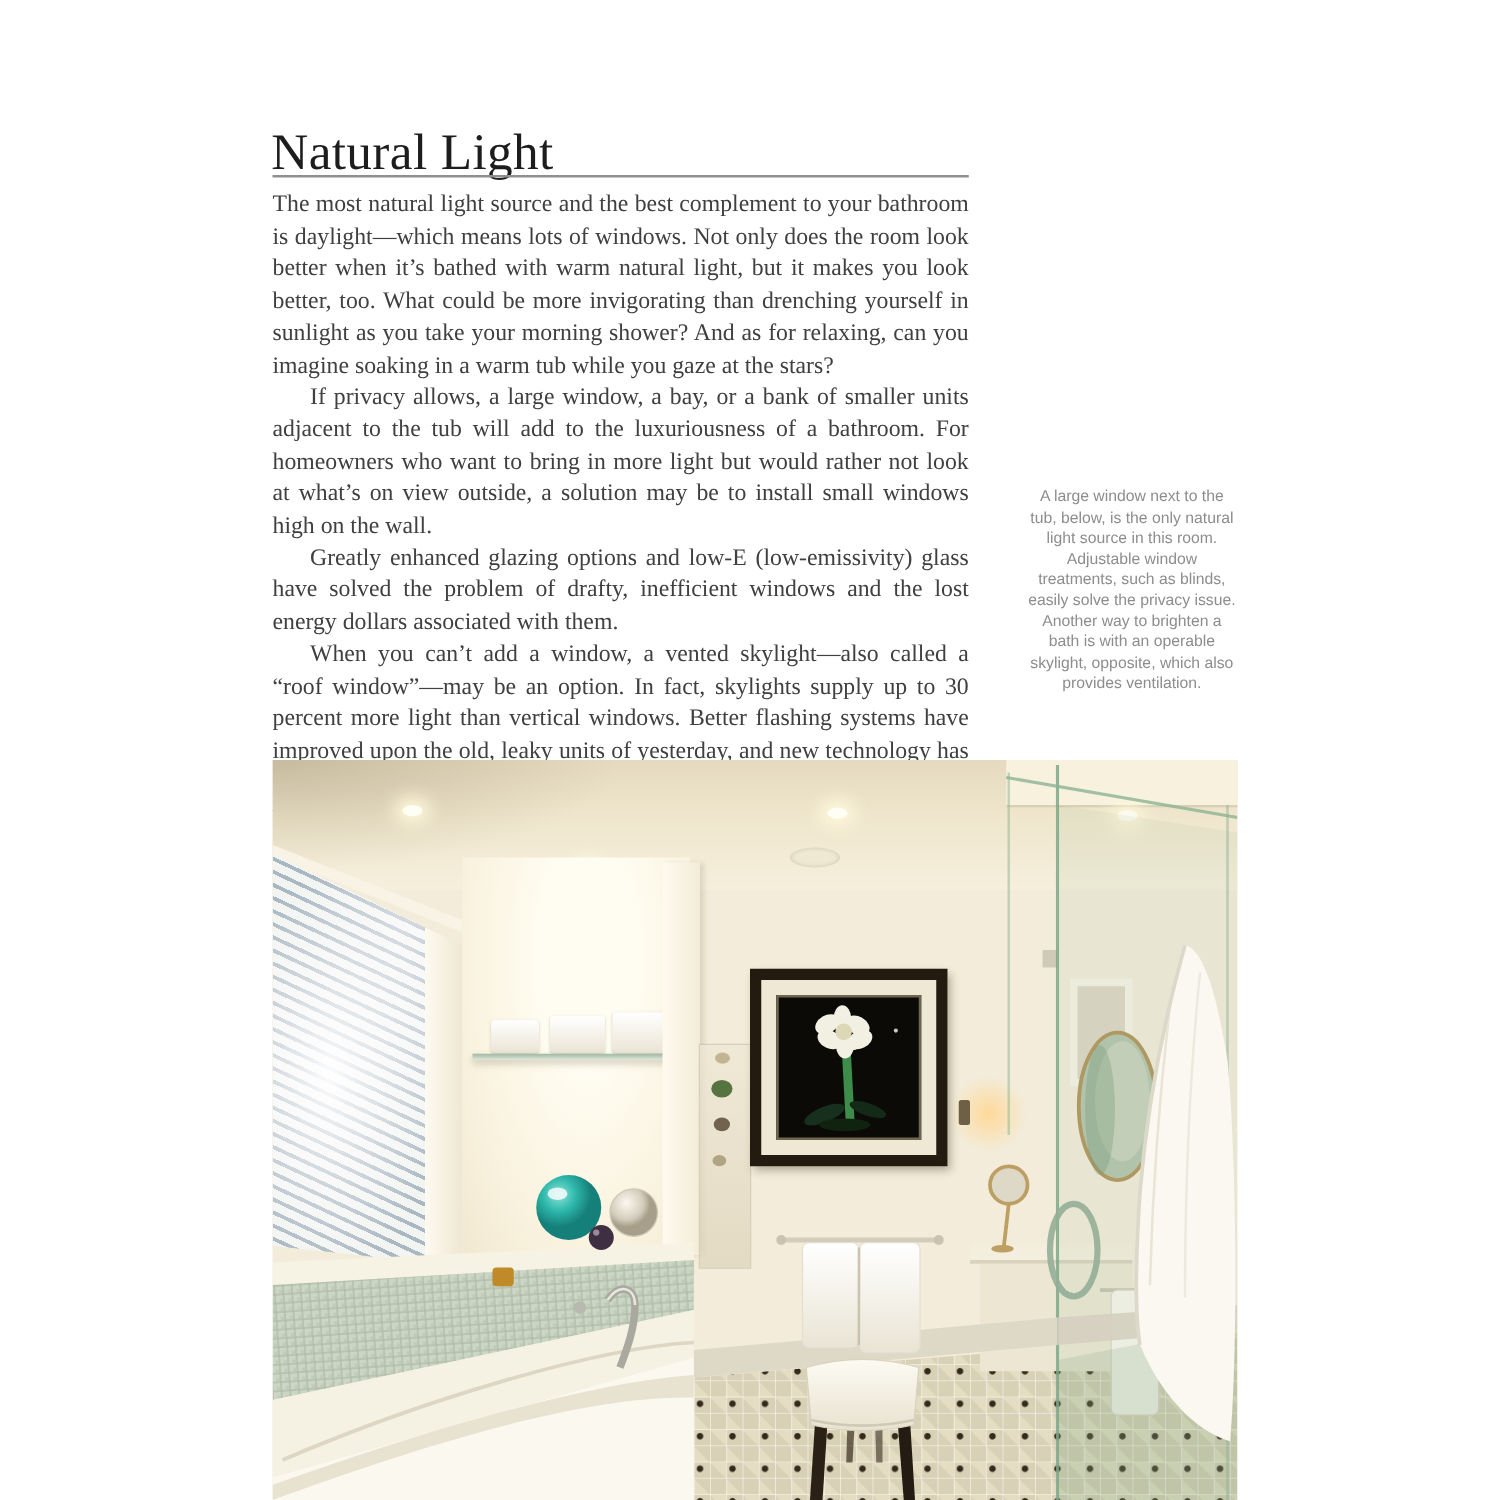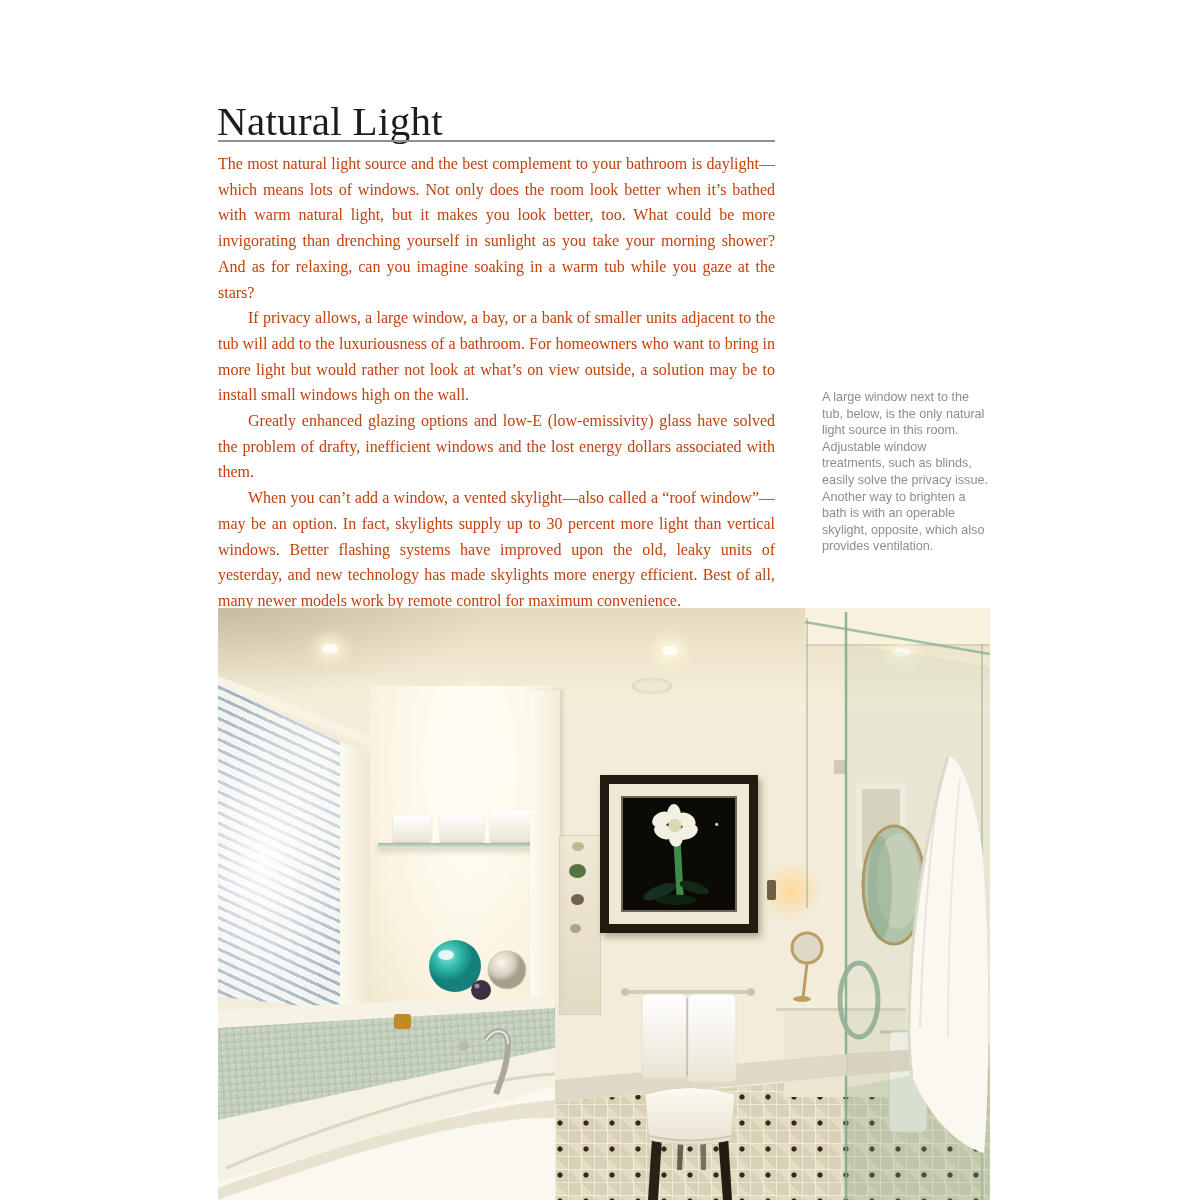"The most natural light source" .bodycol { color: #c2410c -> #404040; font-size: 16px -> 19px }
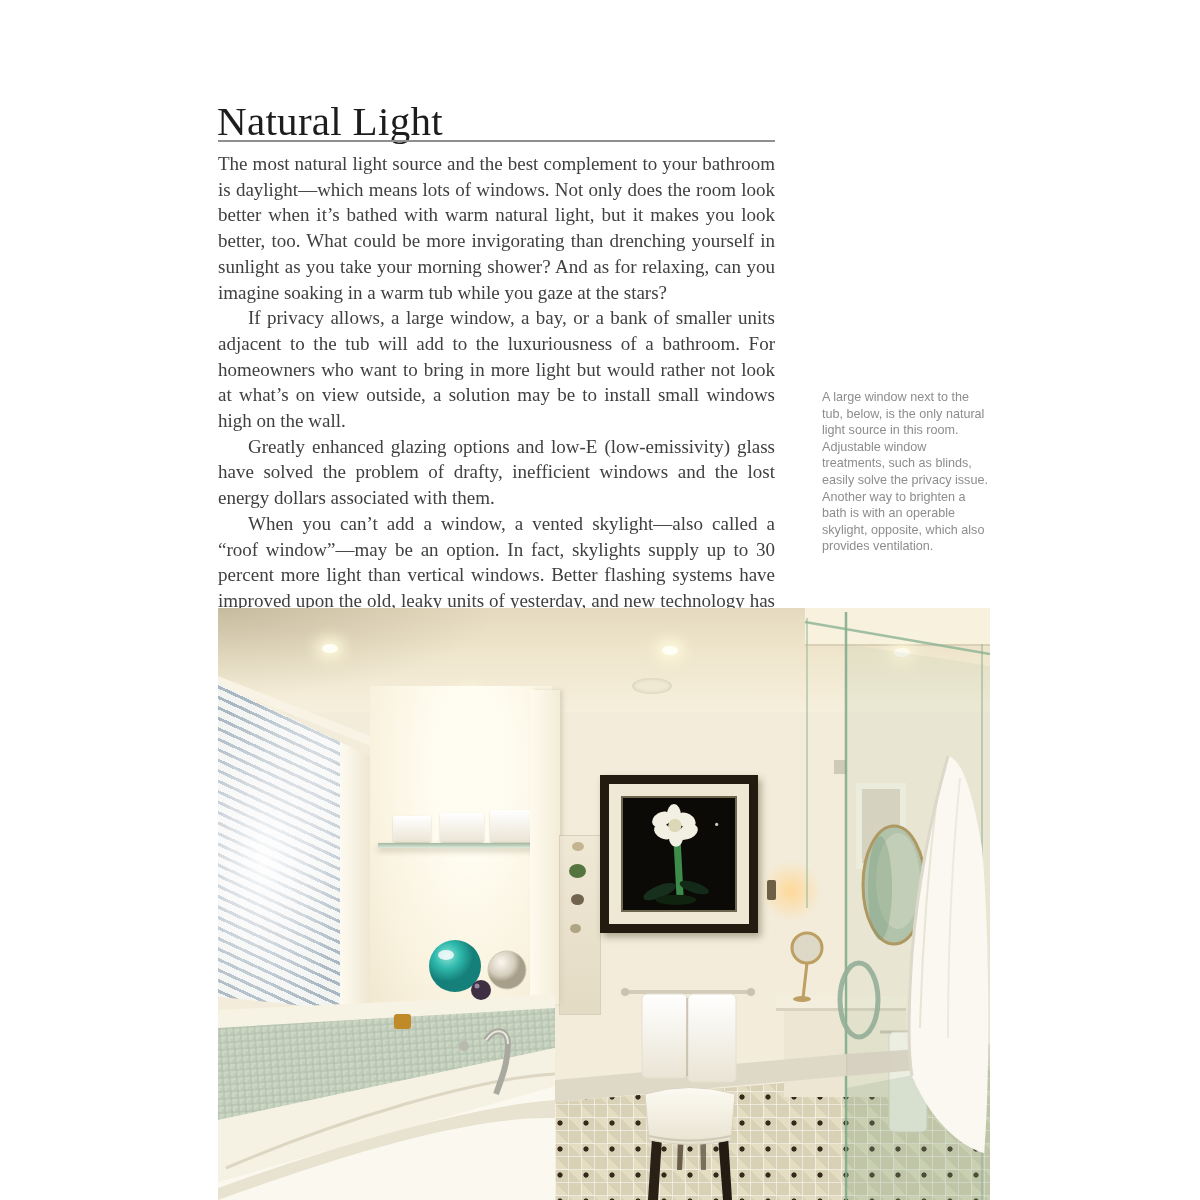"A large window next to" .caption { text-align: none -> center }
